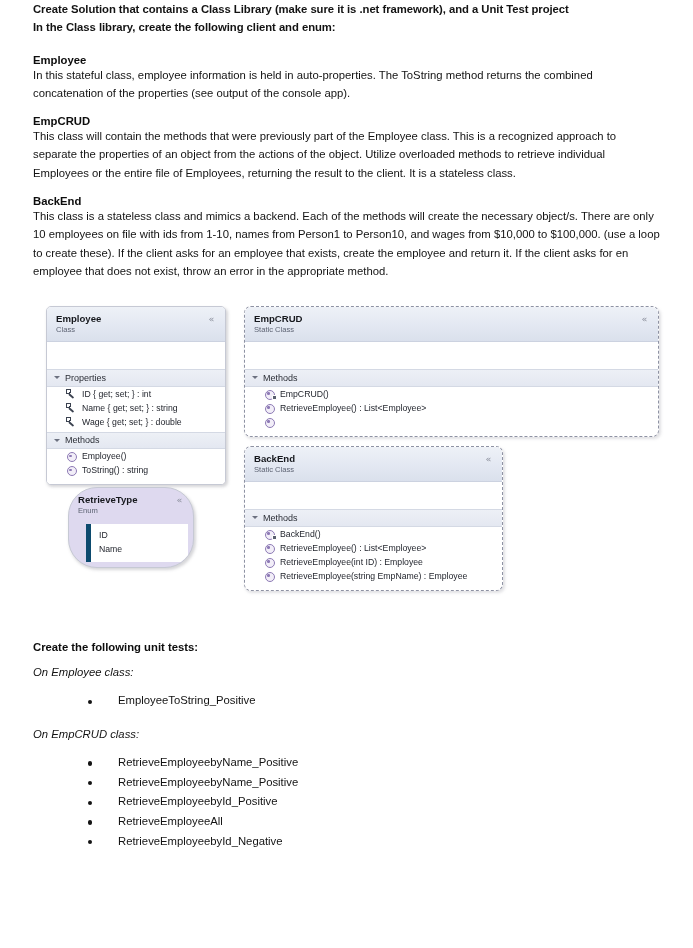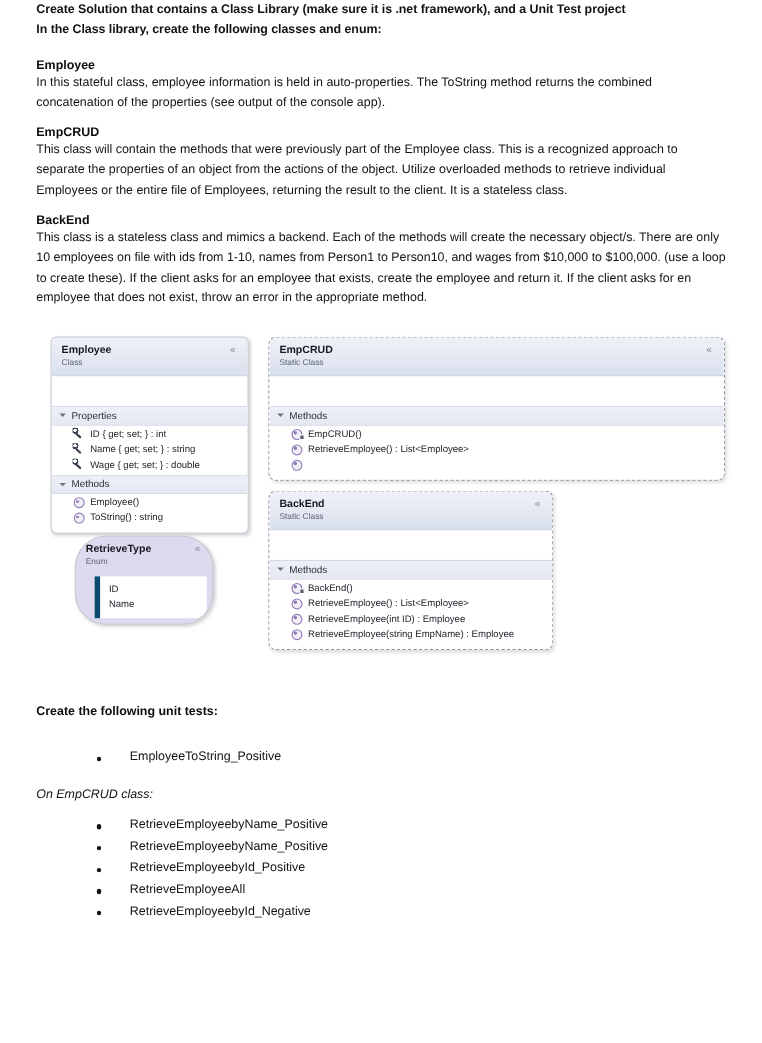"In the Class library, create" div.para { text: classes -> client }
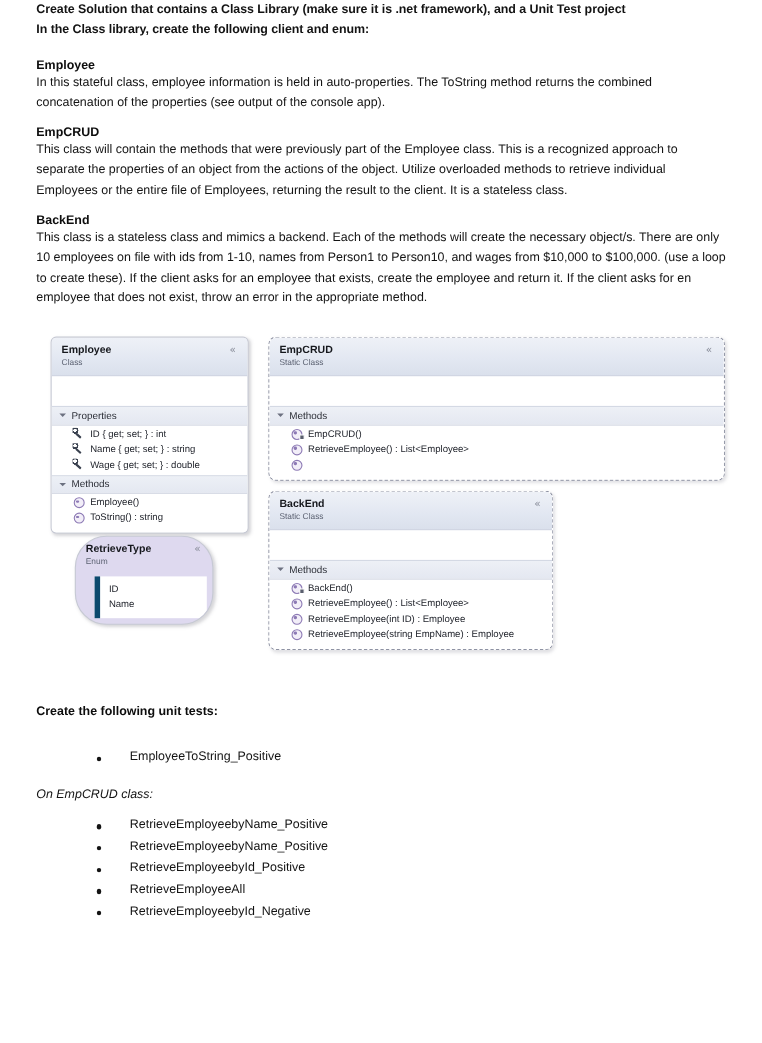"On Employee class:" div.ital { html: none -> <div>On Employee class:</div> }
